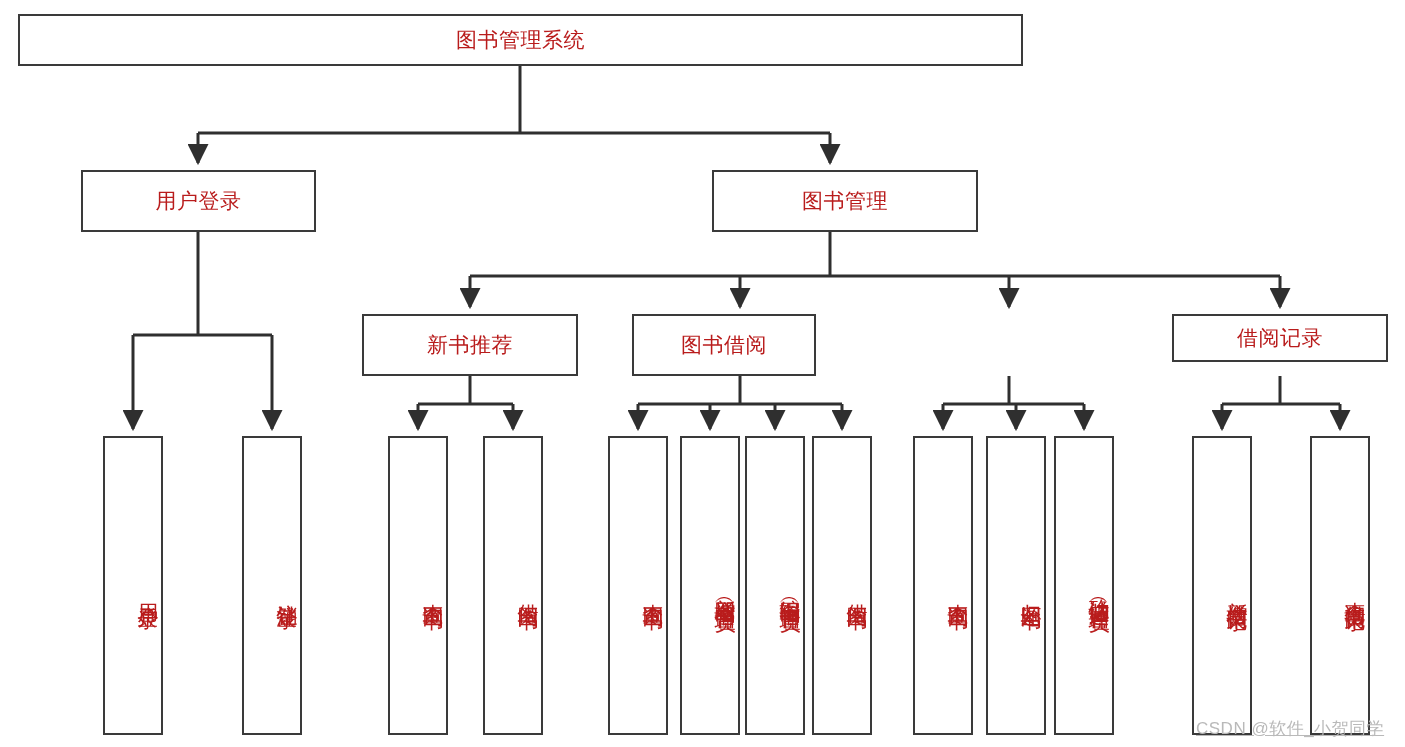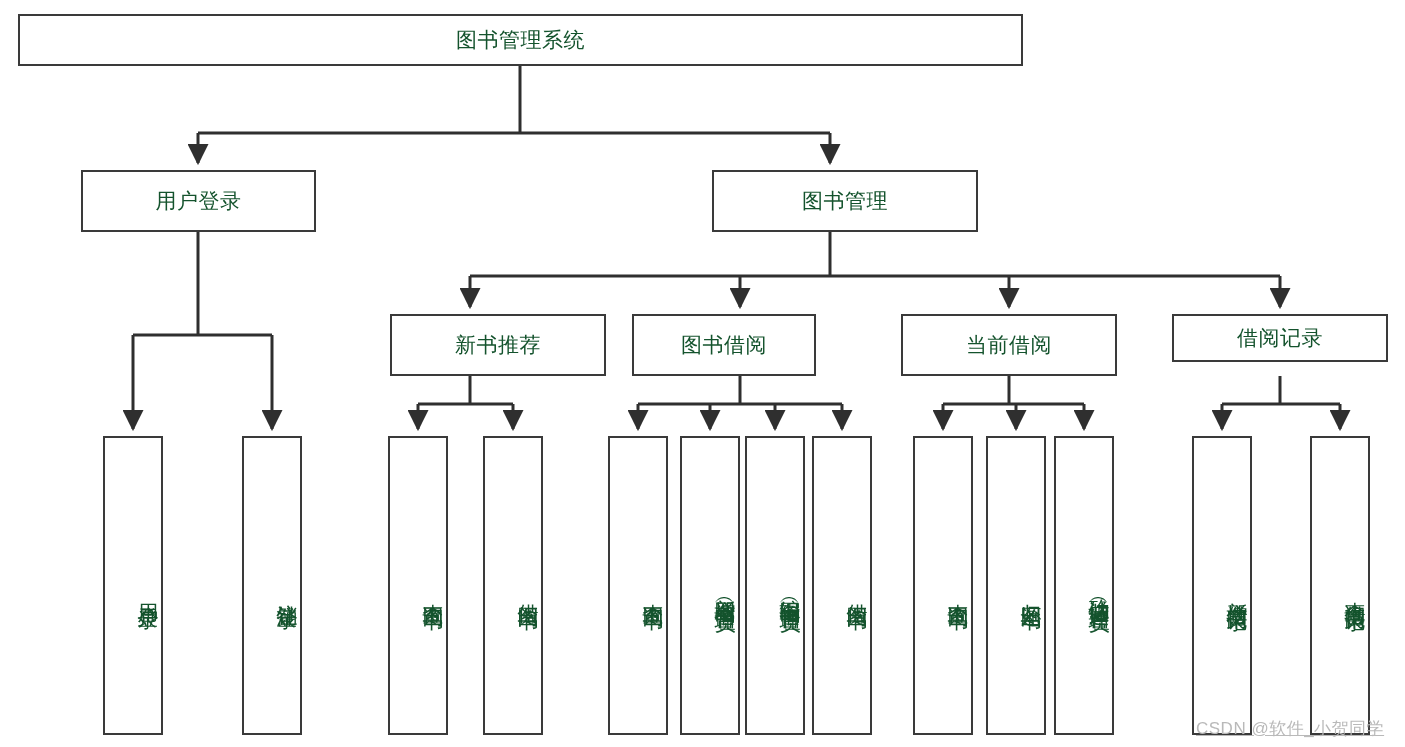"图书管理系统" .node { color: #14532d -> #b91c1c }
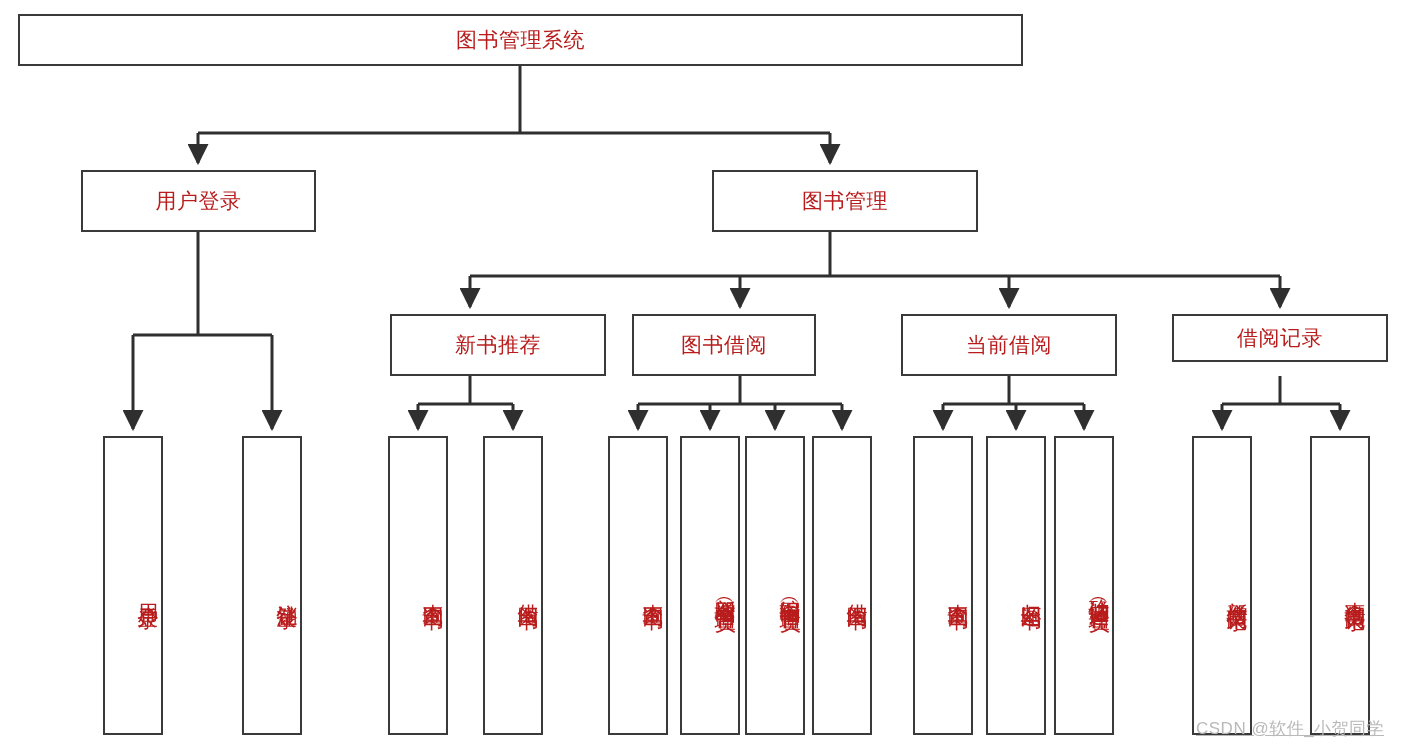"新书推荐" div.node { margin-left: 28px -> none }
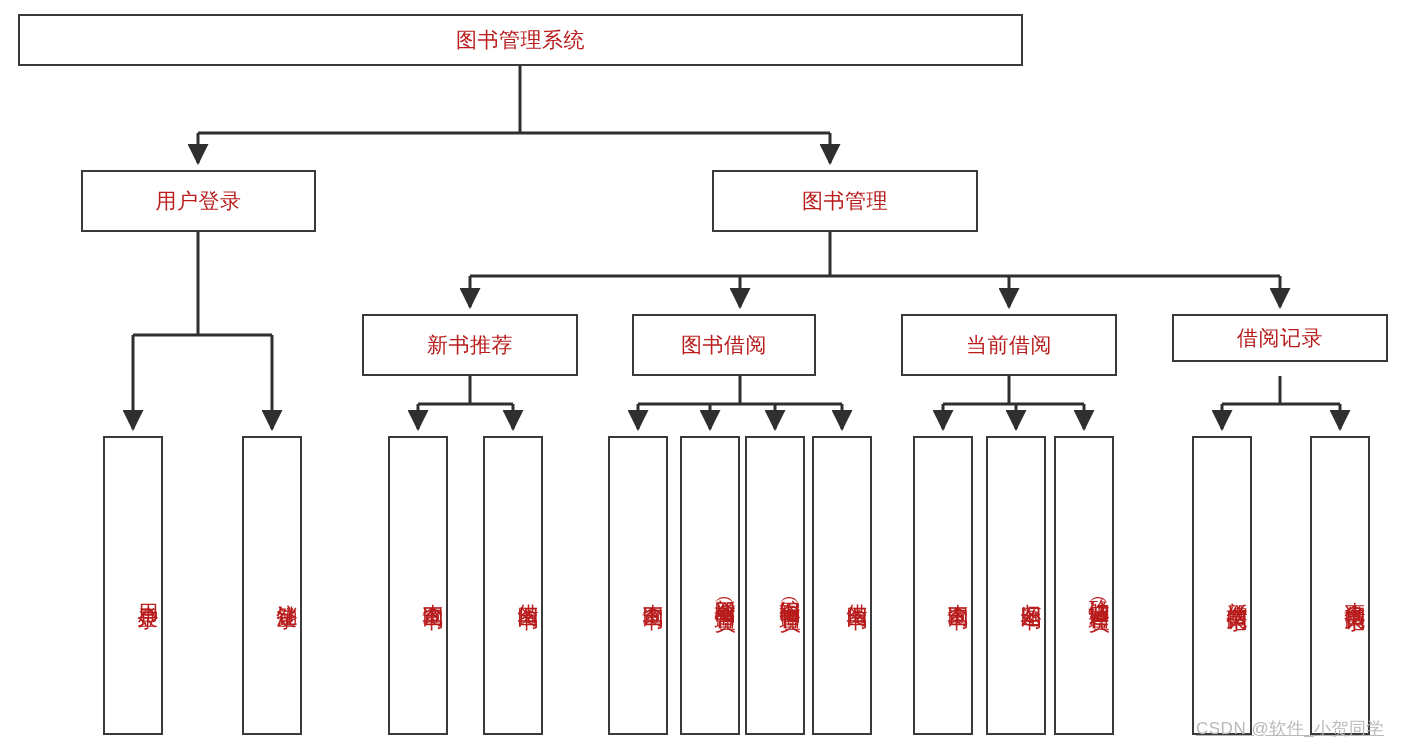"当前借阅" div.node { html: <div>当前借阅</div> -> none }
